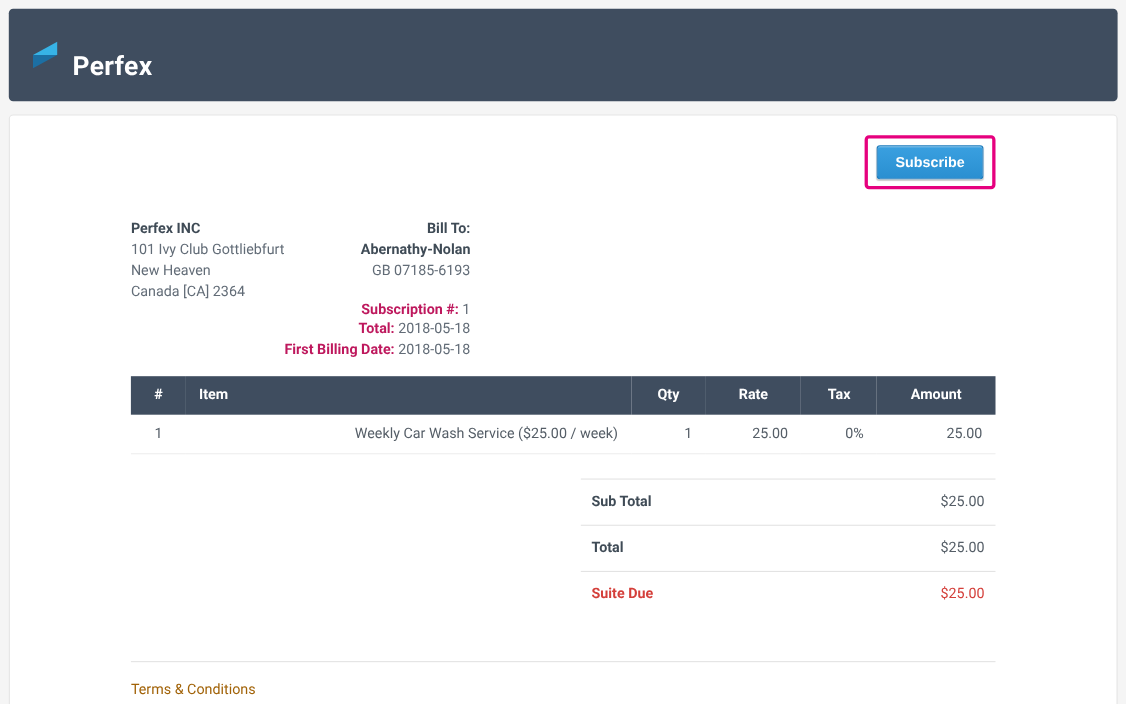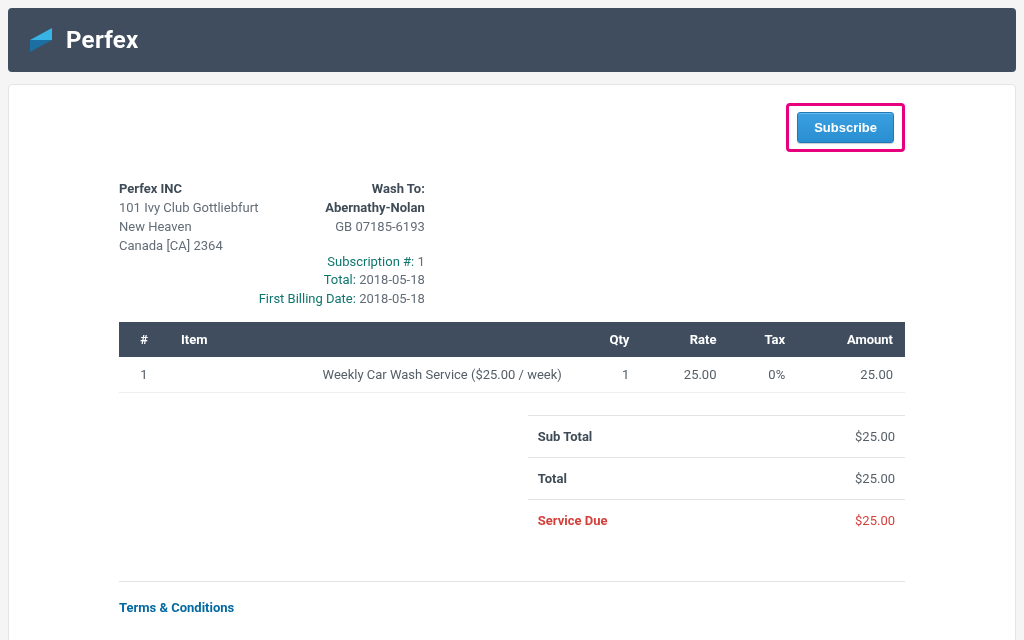"Perfex" .brand { margin-top: none -> 20px }
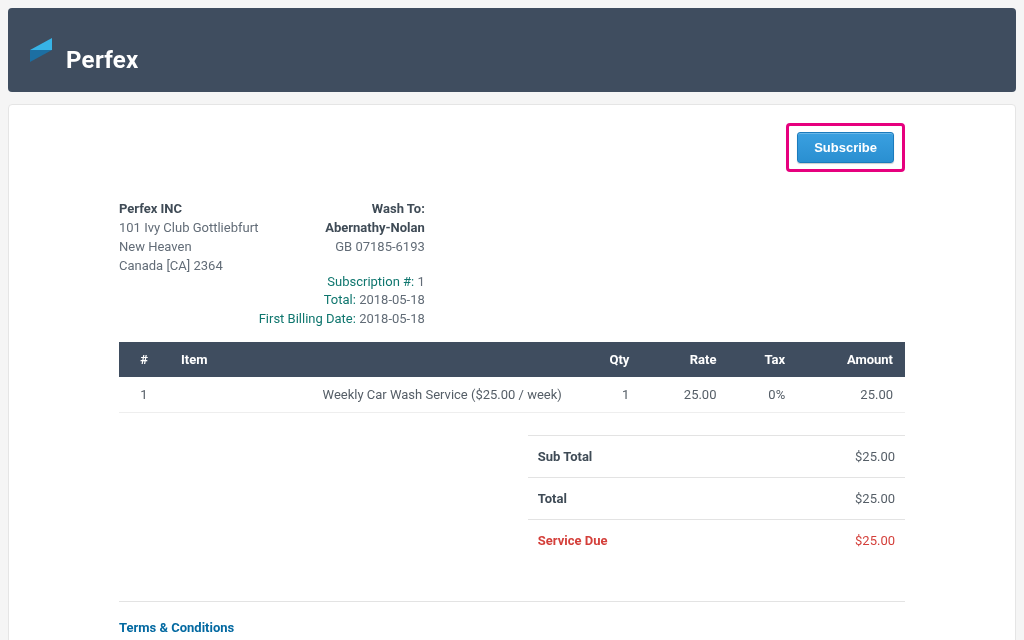"Wash To:" div.name { text: Wash -> Bill }
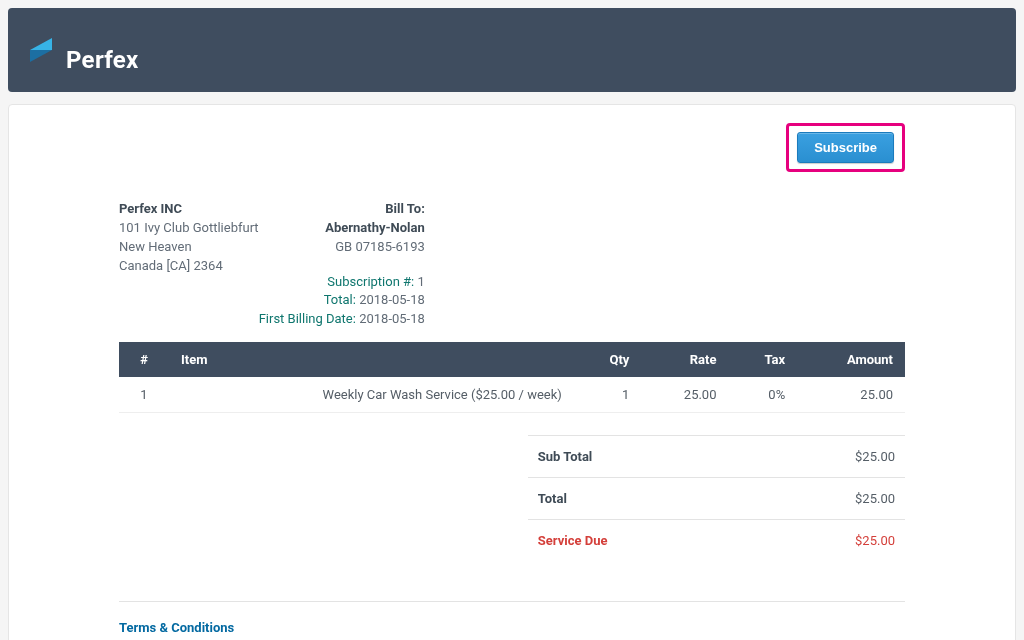"Subscription #:" .meta .label { color: #0f766e -> #be185d; font-weight: 400 -> 700 }
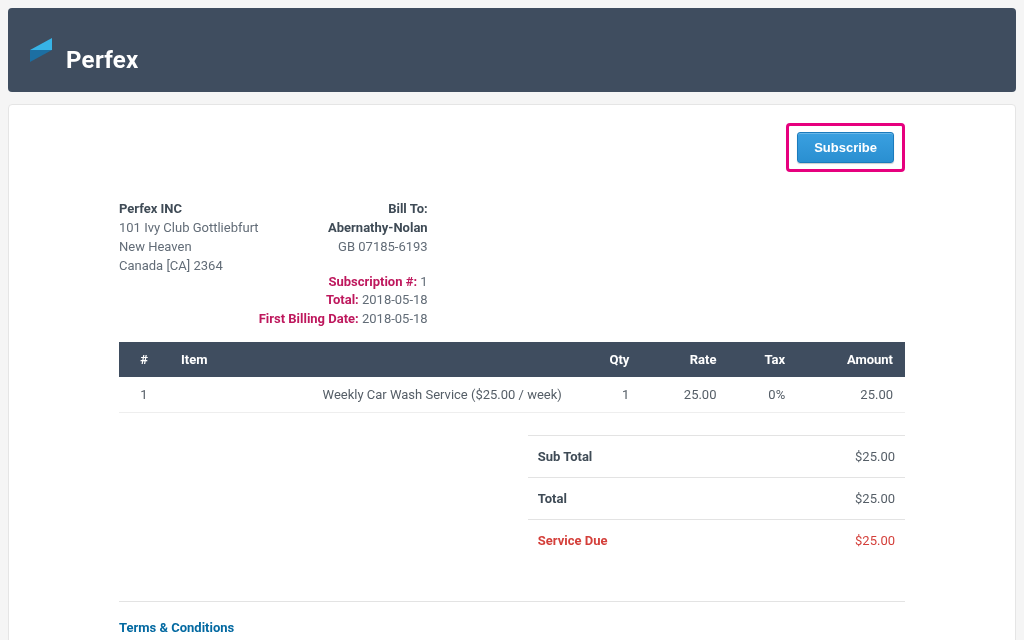"Qty" table.items thead th { text-align: right -> none }
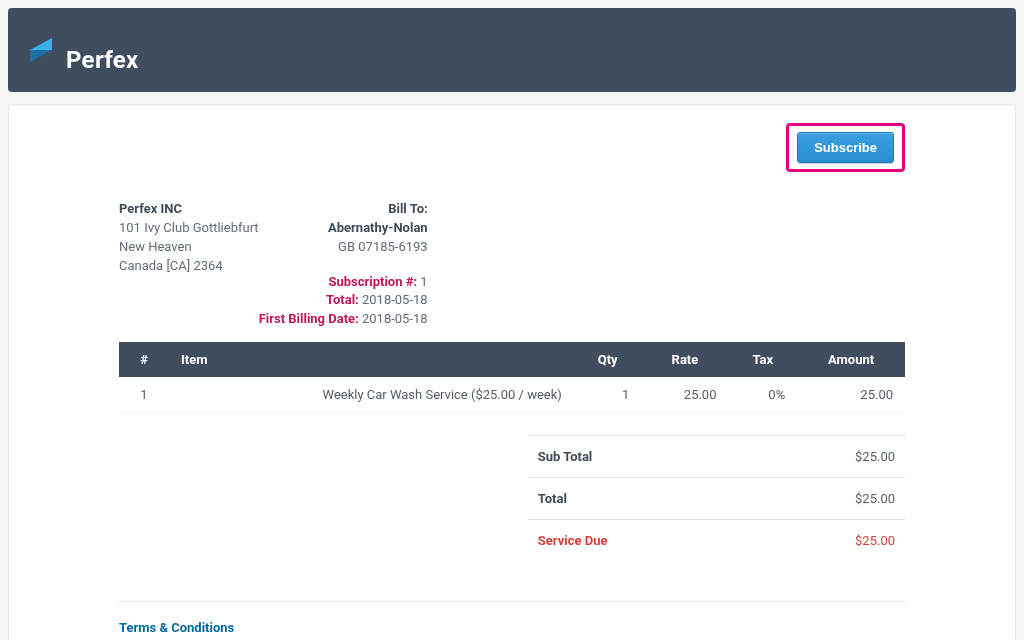"Service Due" span.label { text: Service -> Suite }
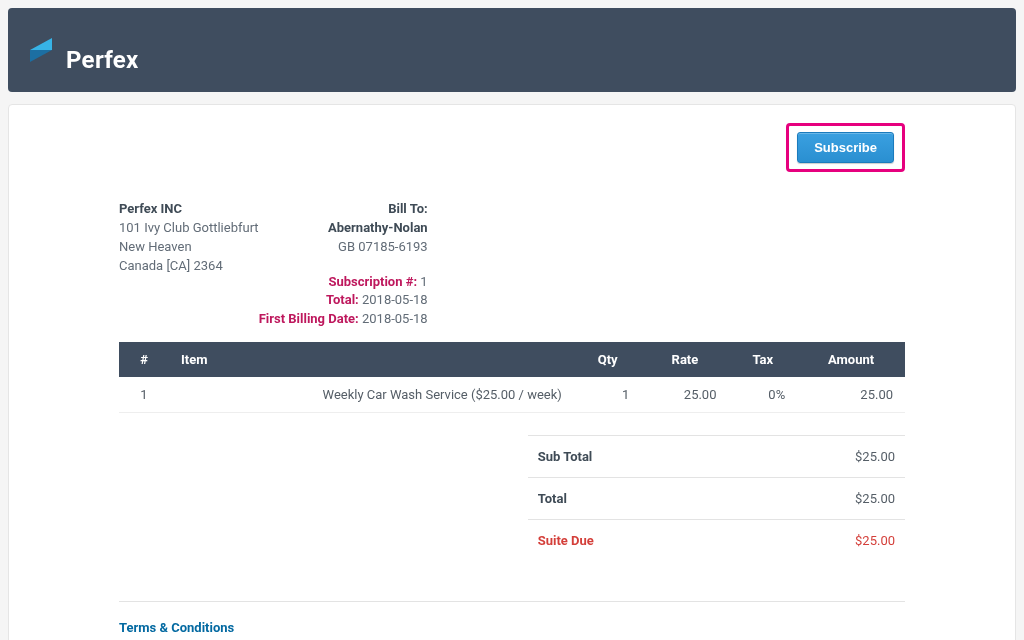"Terms & Conditions" .terms-title { color: #0369a1 -> #a16207; font-weight: 700 -> 400 }
